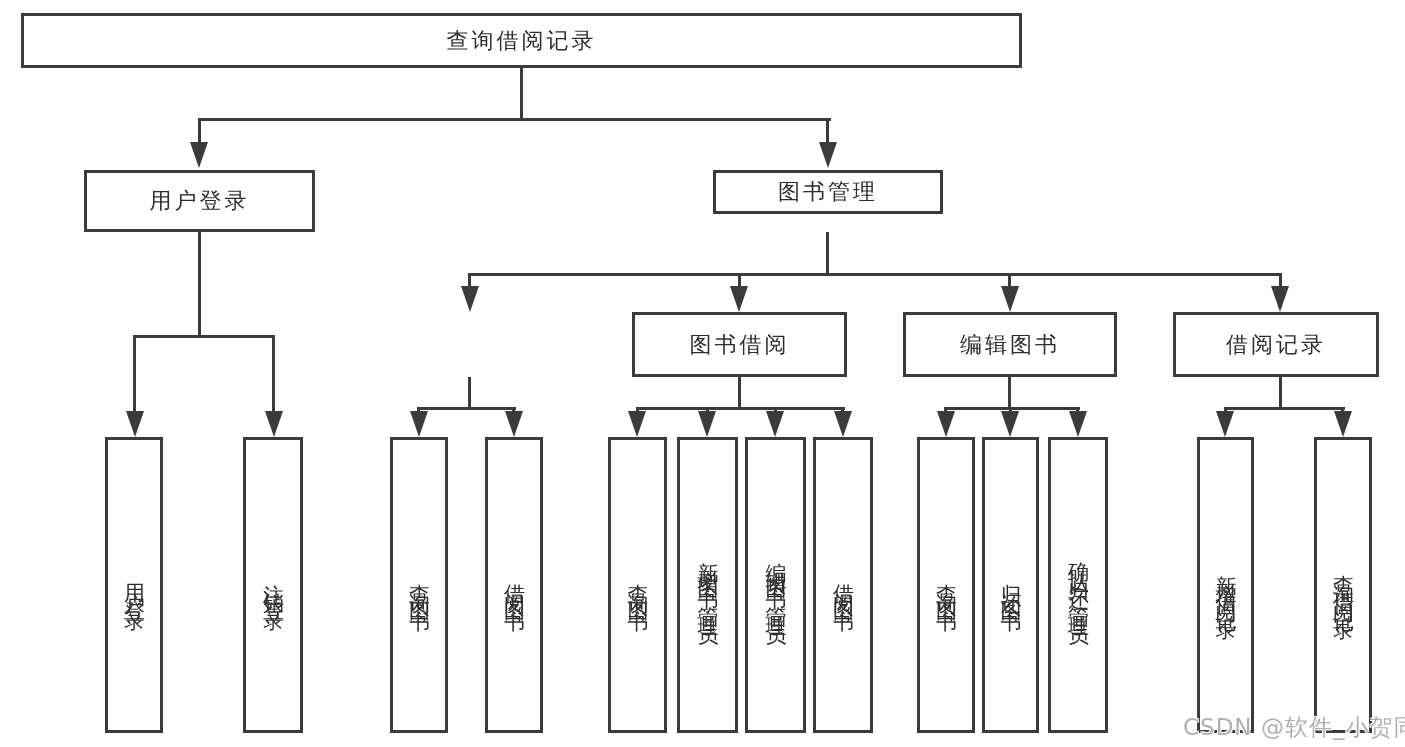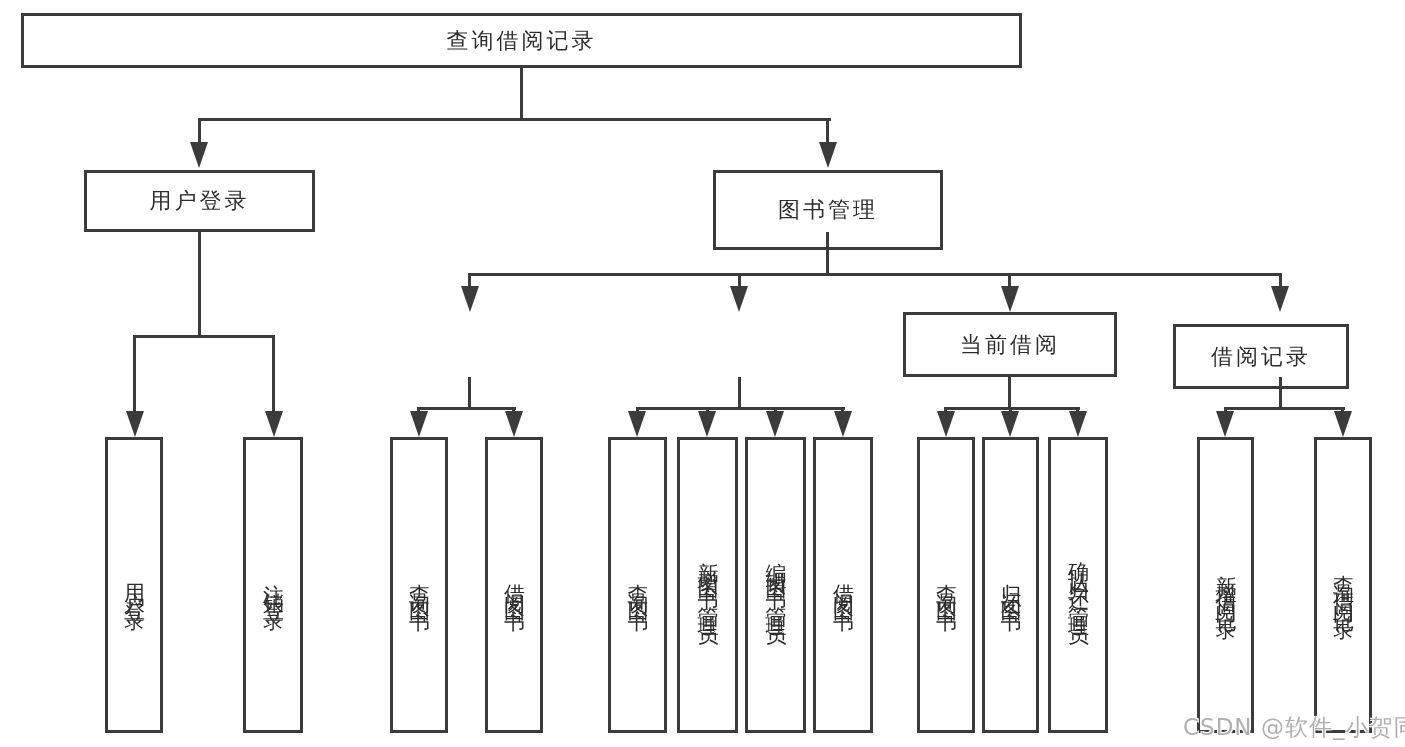"图书管理" div.box { height: 80px -> 44px }
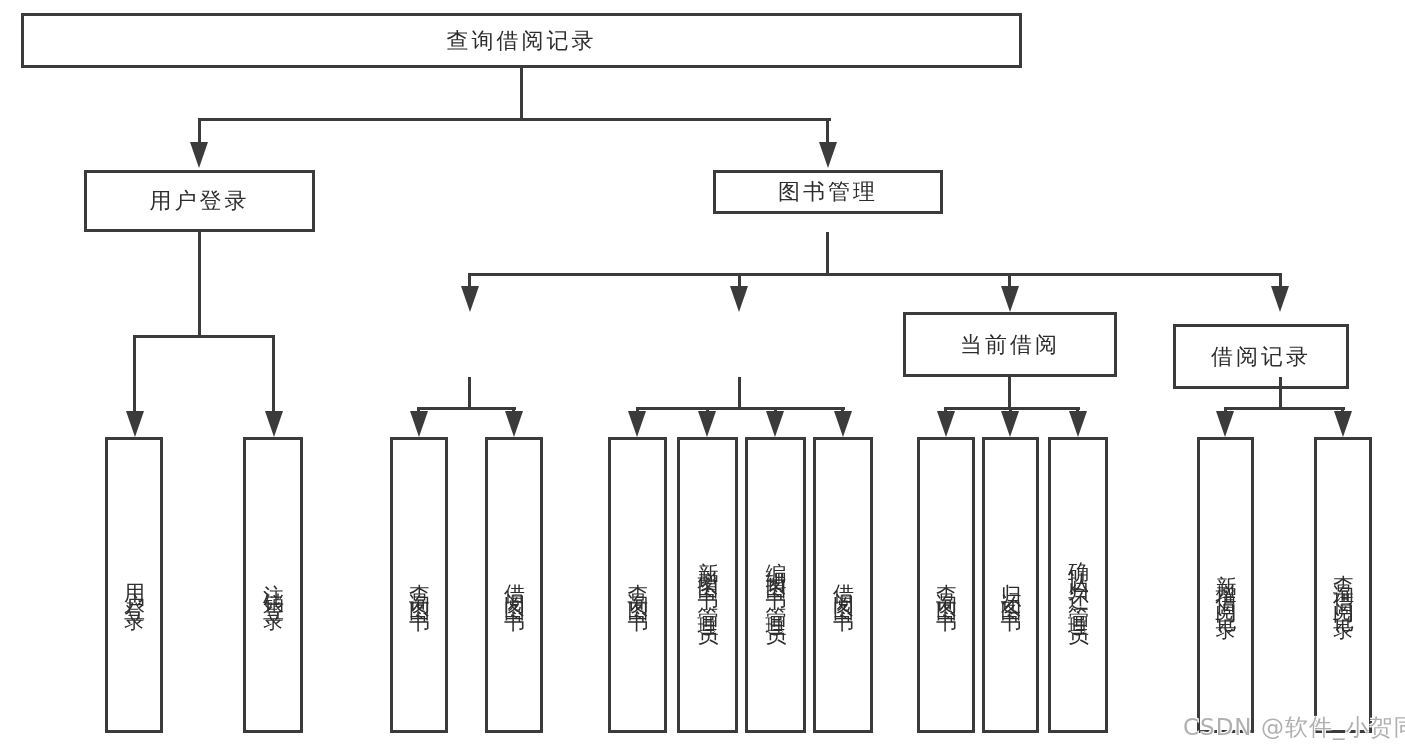"图书借阅" div.box { html: none -> <div>图书借阅</div> }
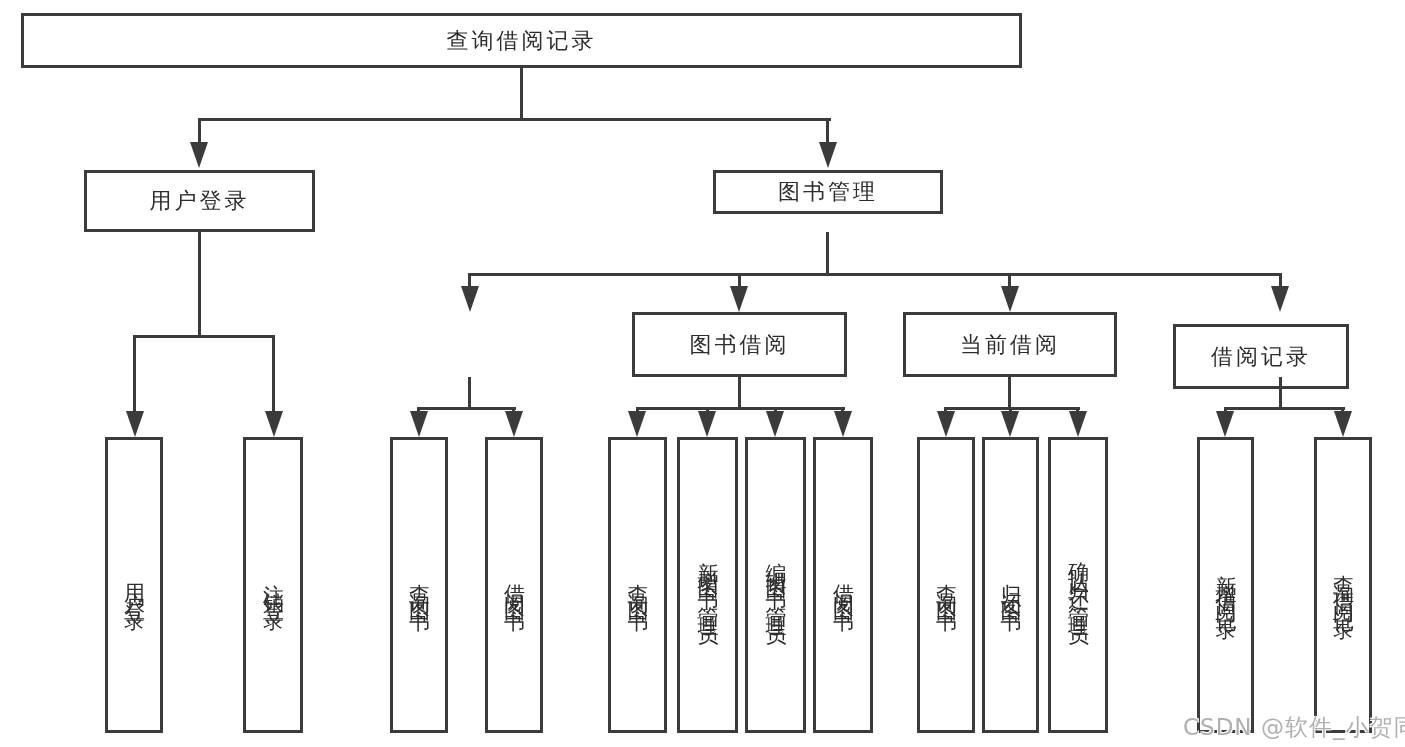"当前借阅" div.box { text: 当前借阅 -> 编辑图书 }
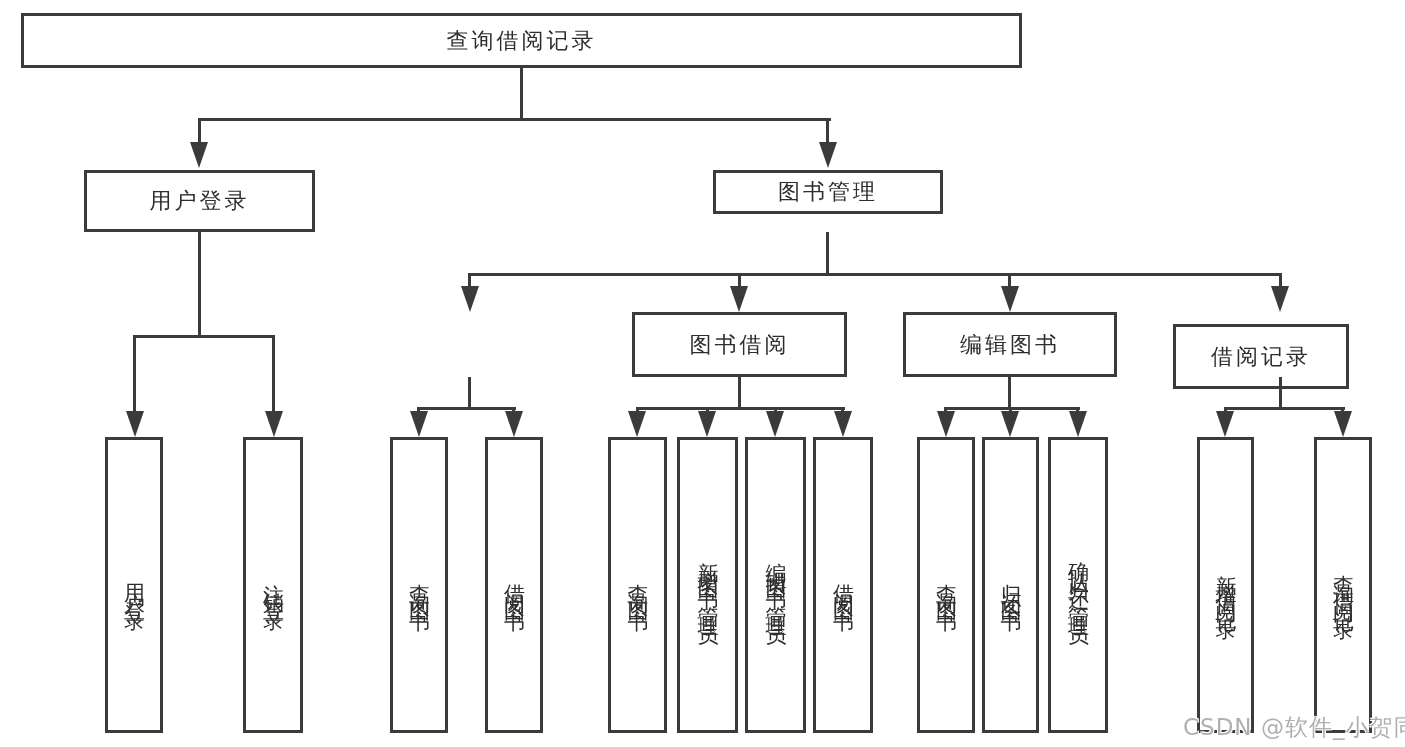"借阅记录" div.box { top: 324px -> 312px; width: 176px -> 206px }
